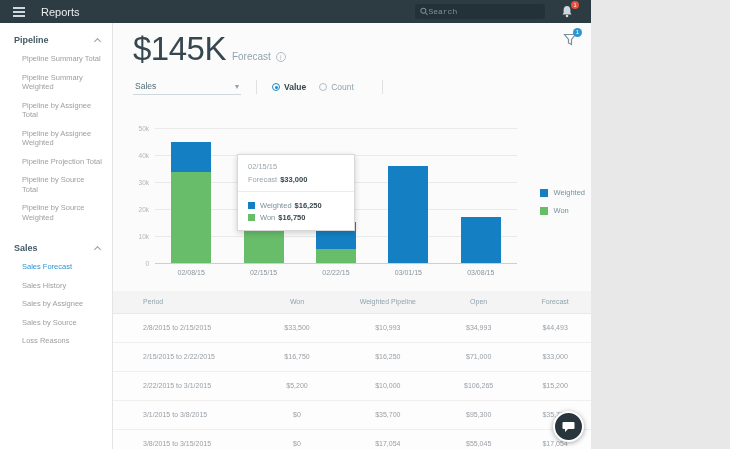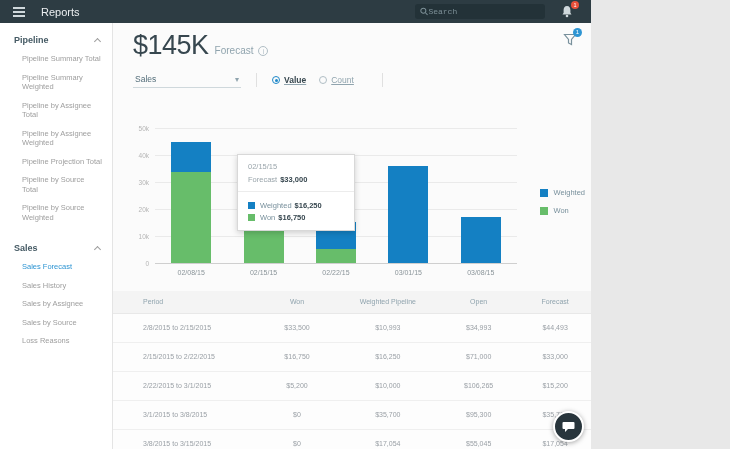"$145K" .headline-value { font-size: 27px -> 33px }
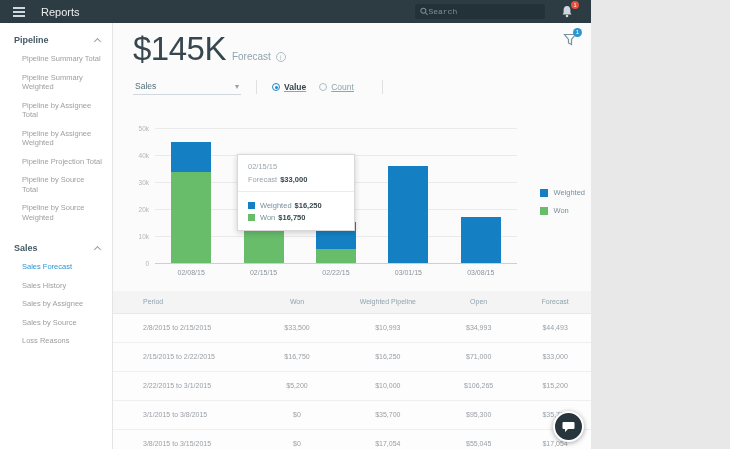"Value" .radio-group { text-decoration: underline -> none }
